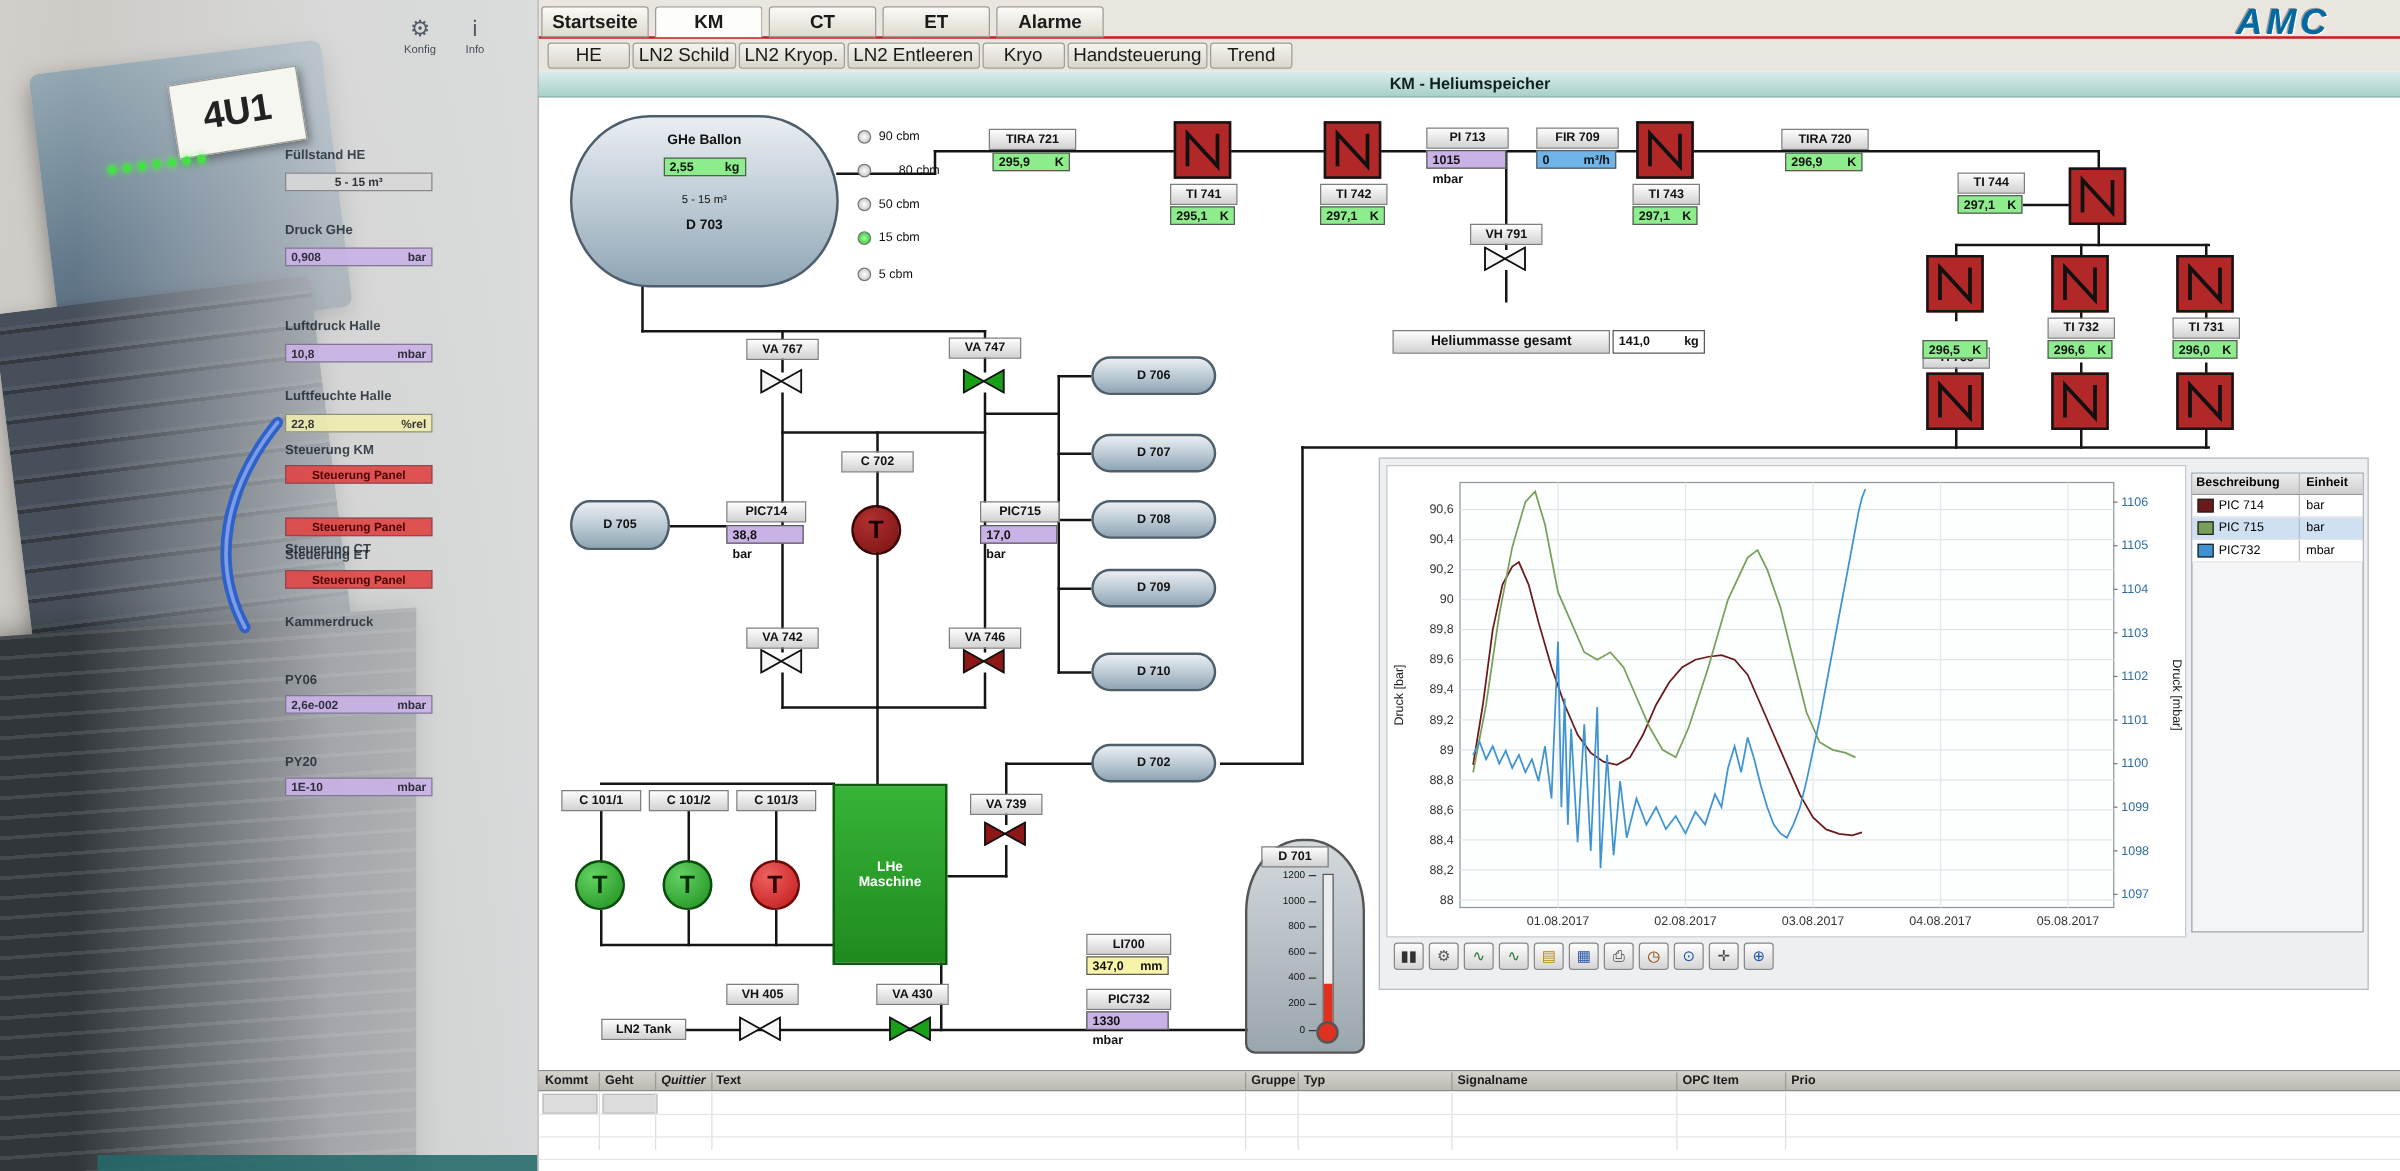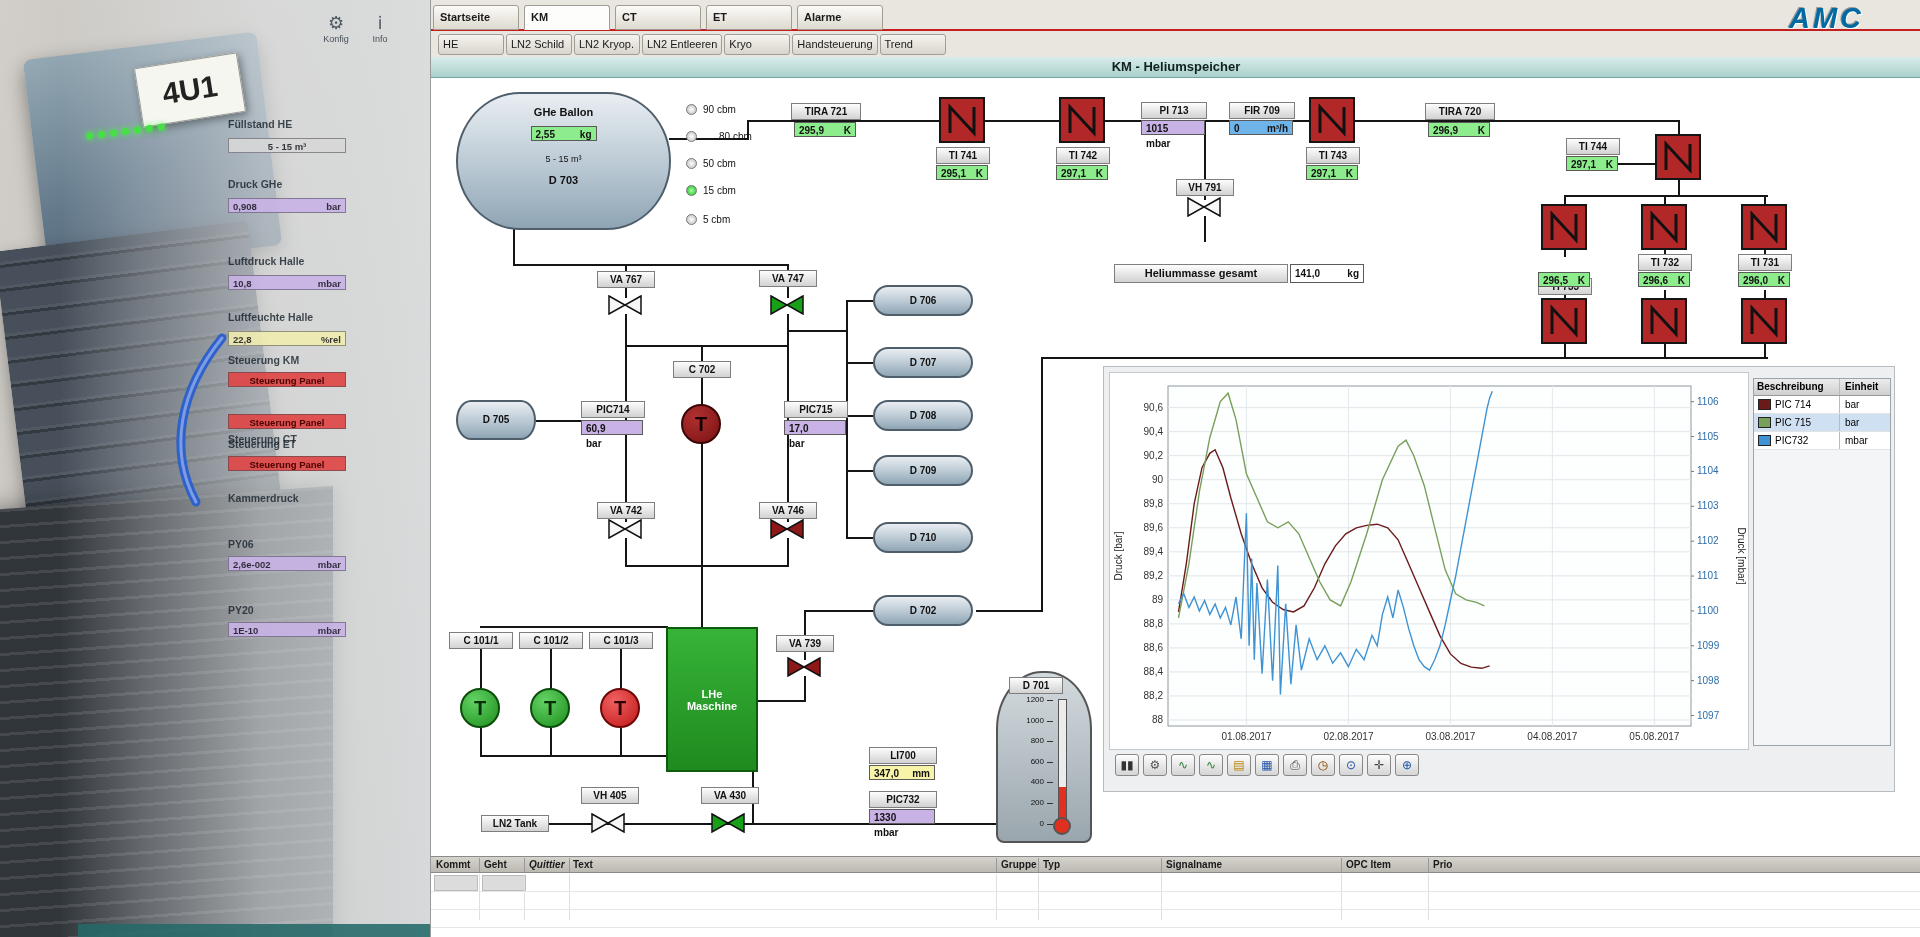"Startseite" .tab { font-size: 11px -> 15px; text-align: left -> center }
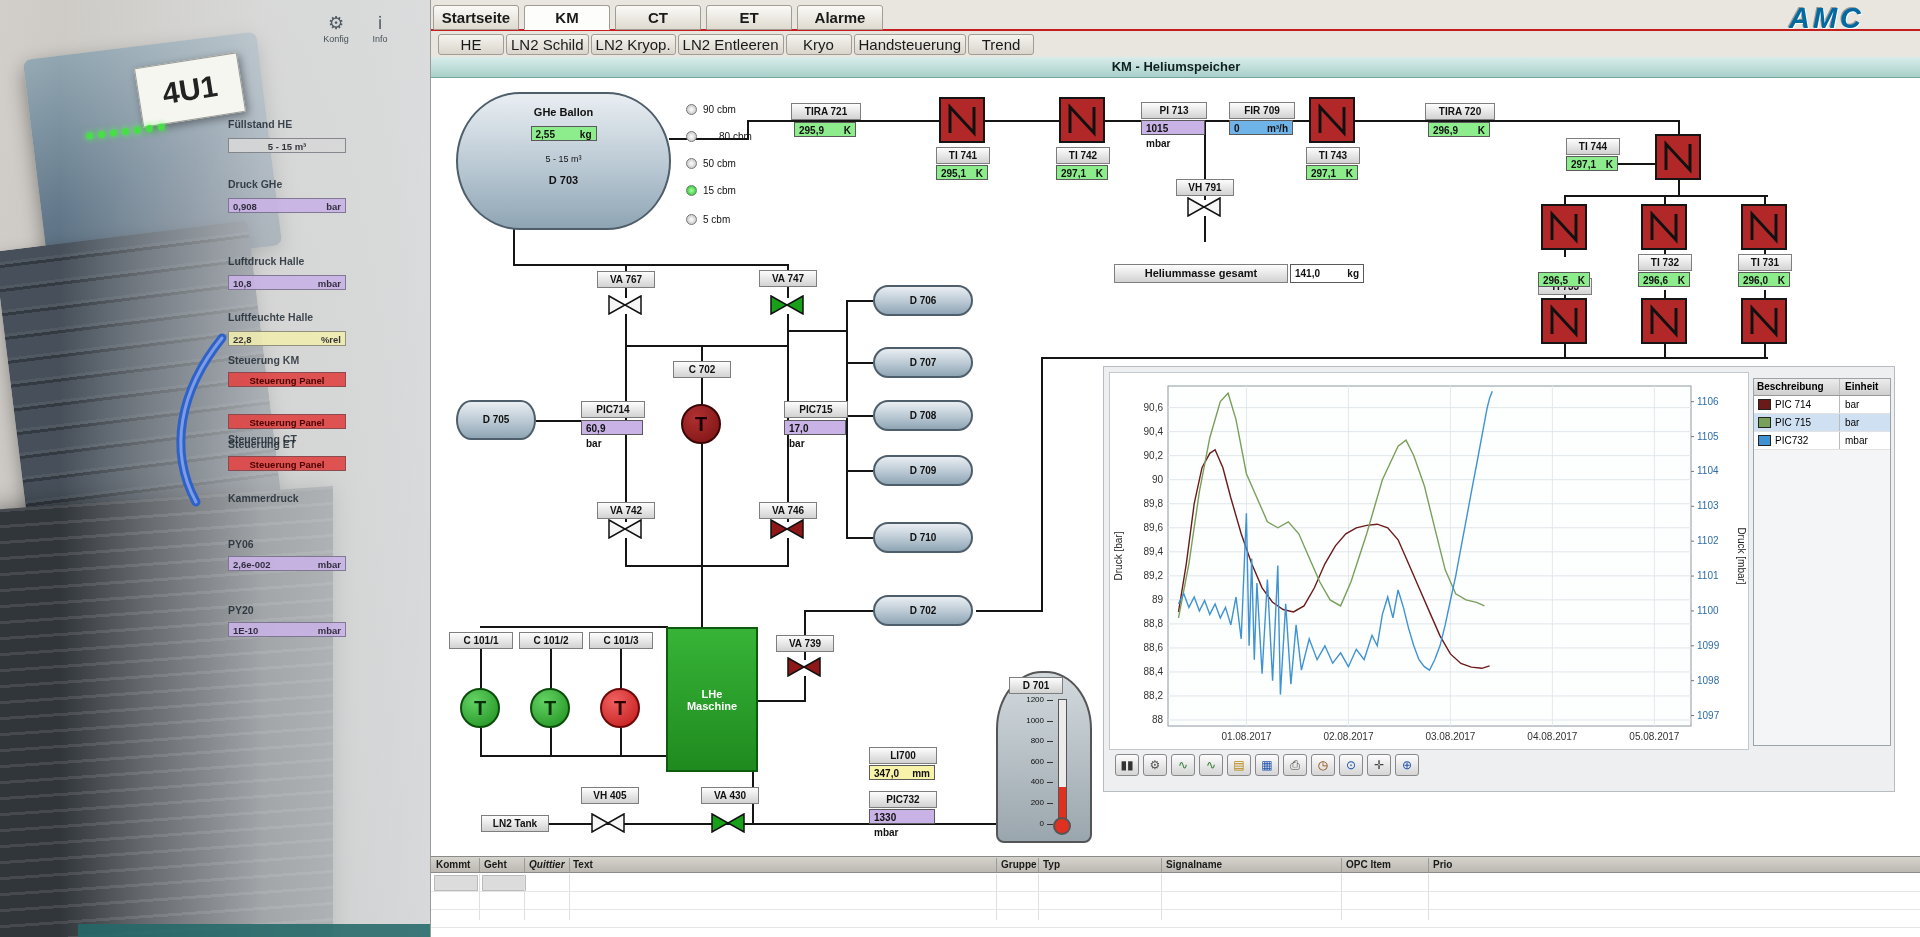"60,9" span { text: 60,9 -> 38,8 }
